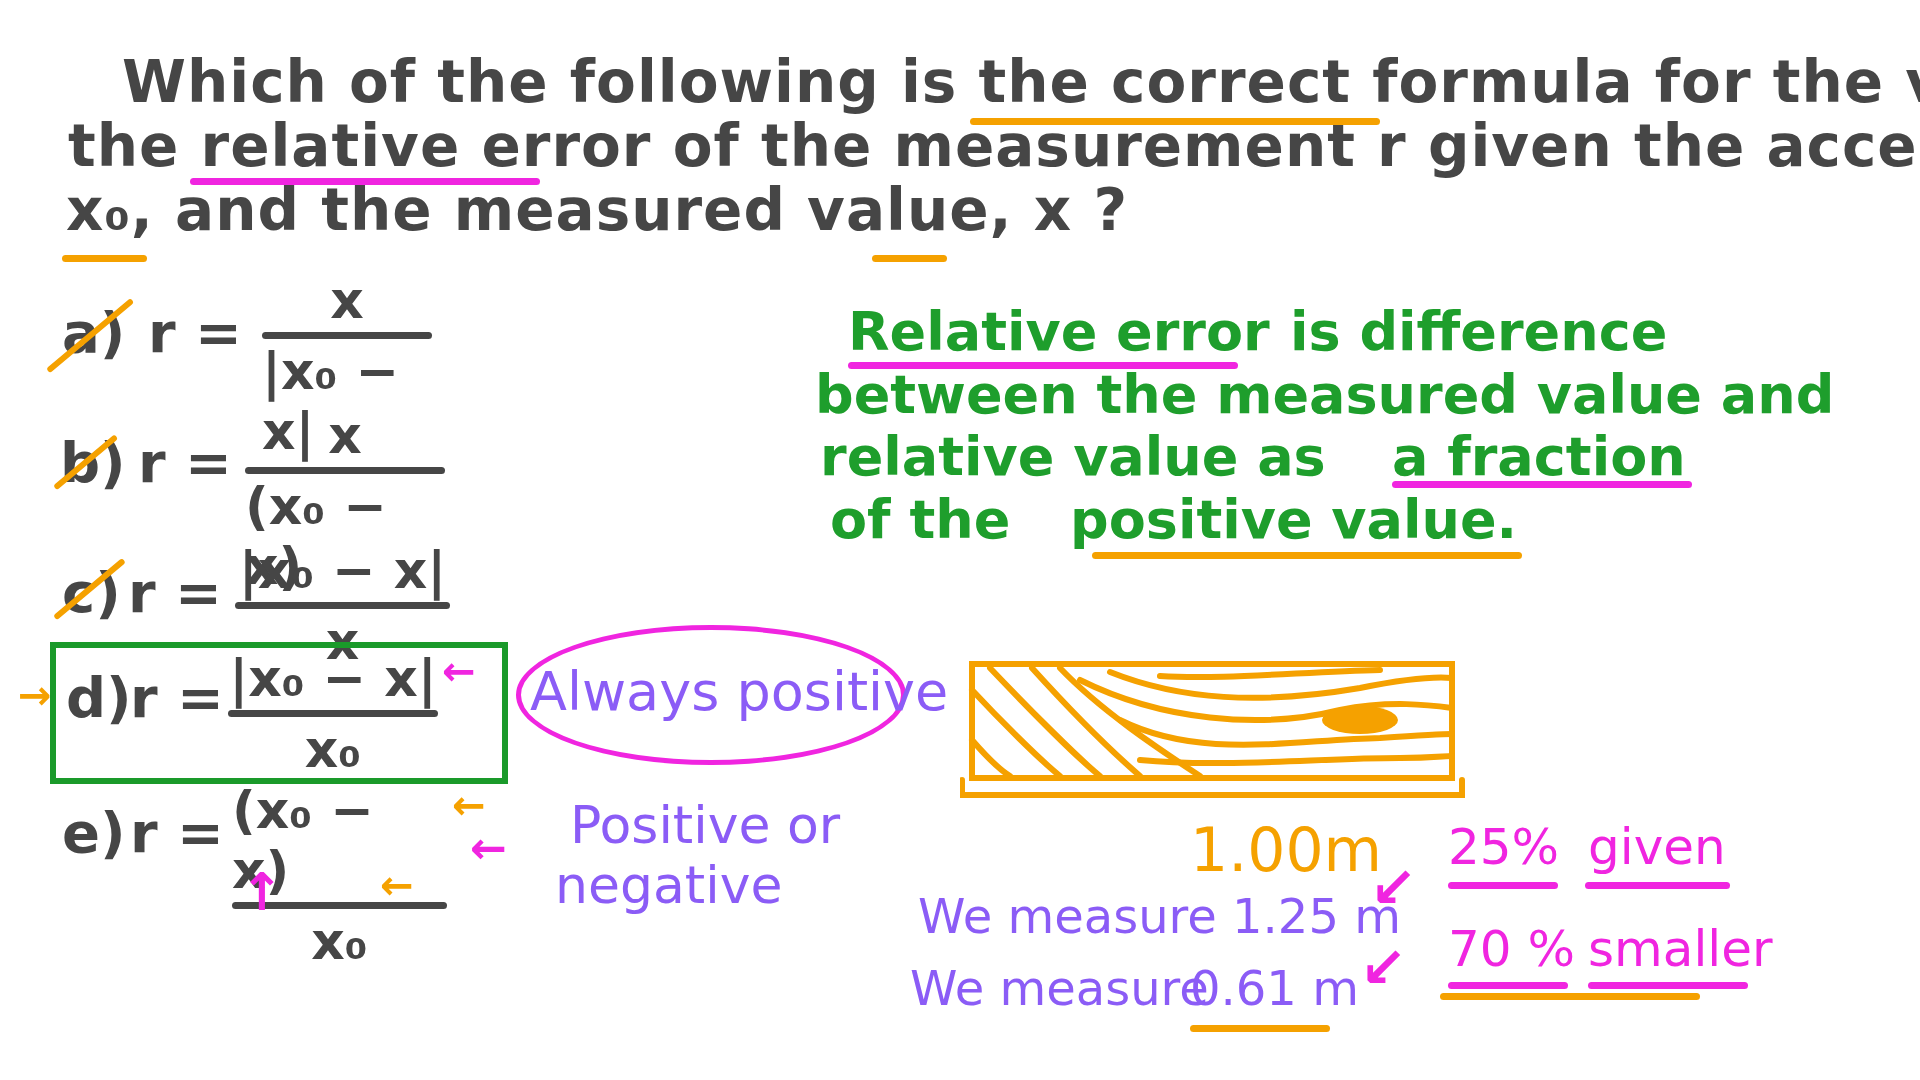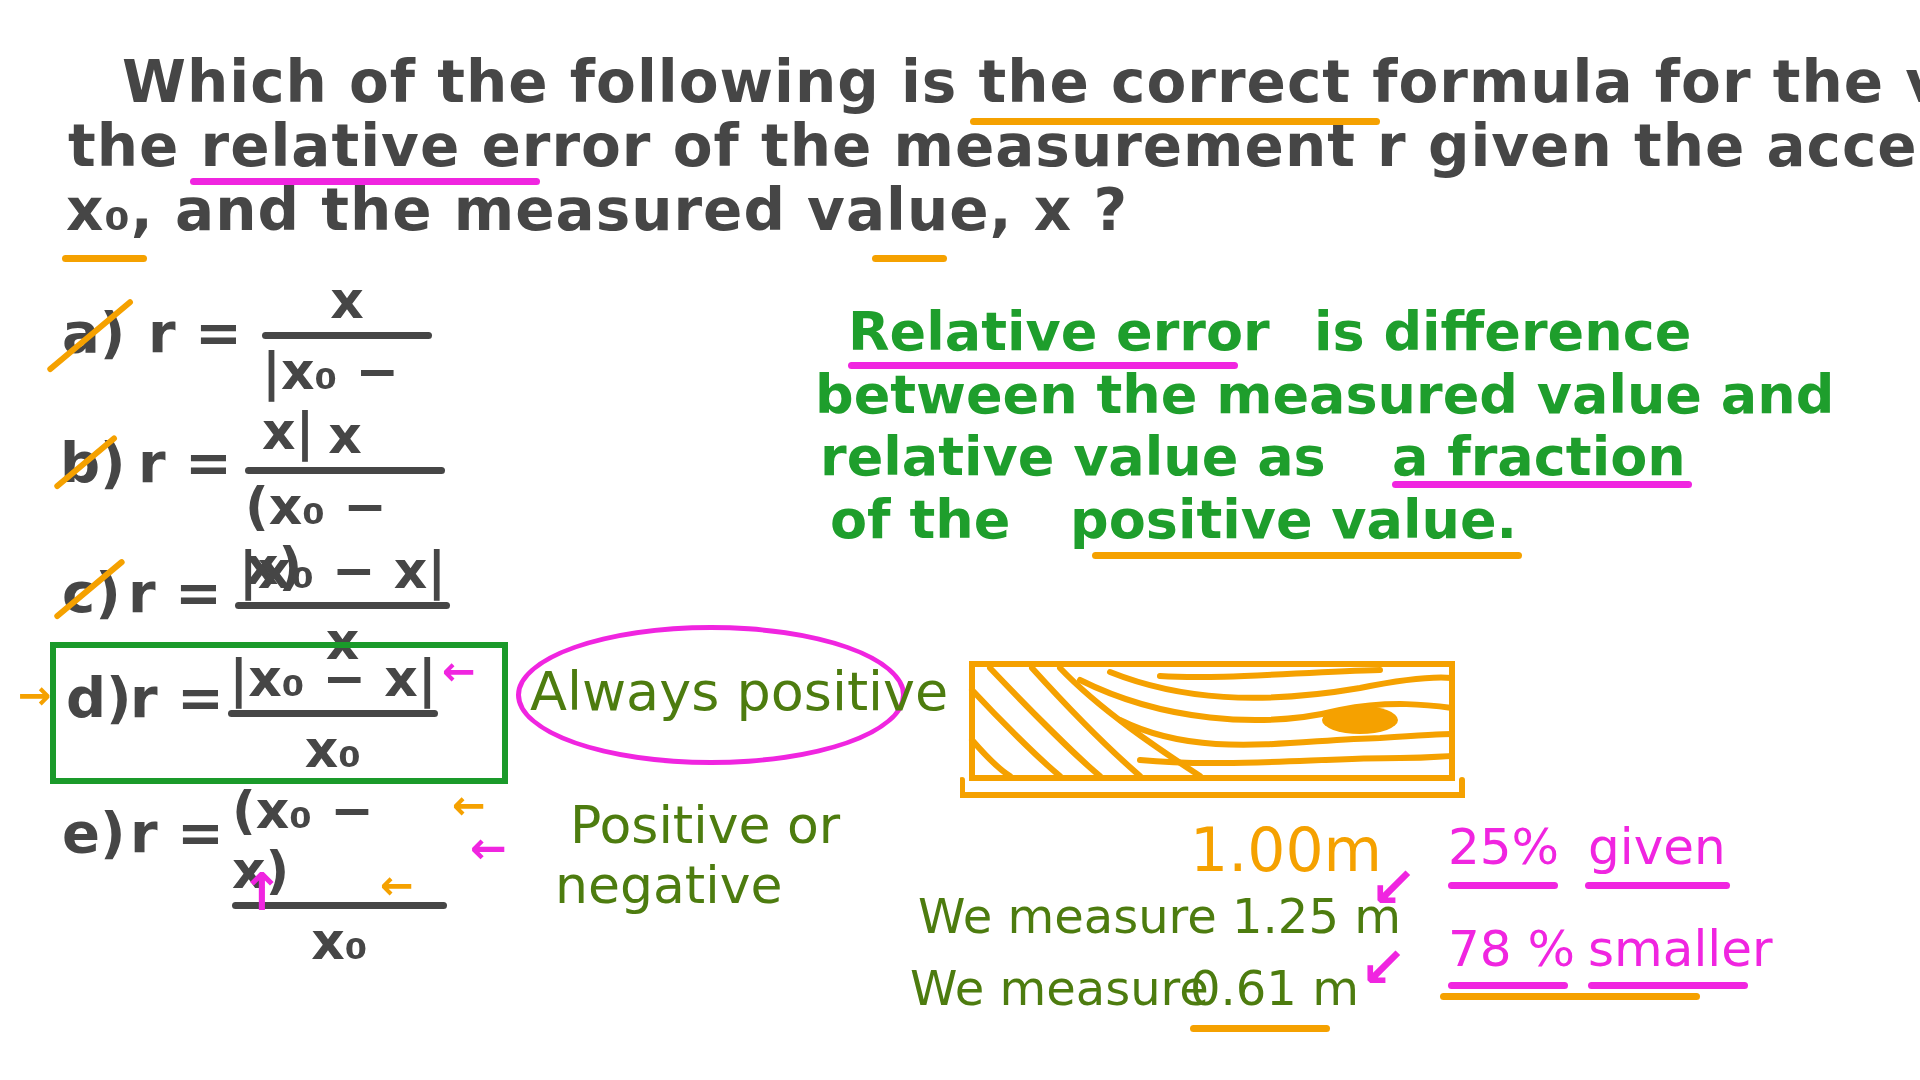"is difference" div.hw { margin-left: 24px -> none }
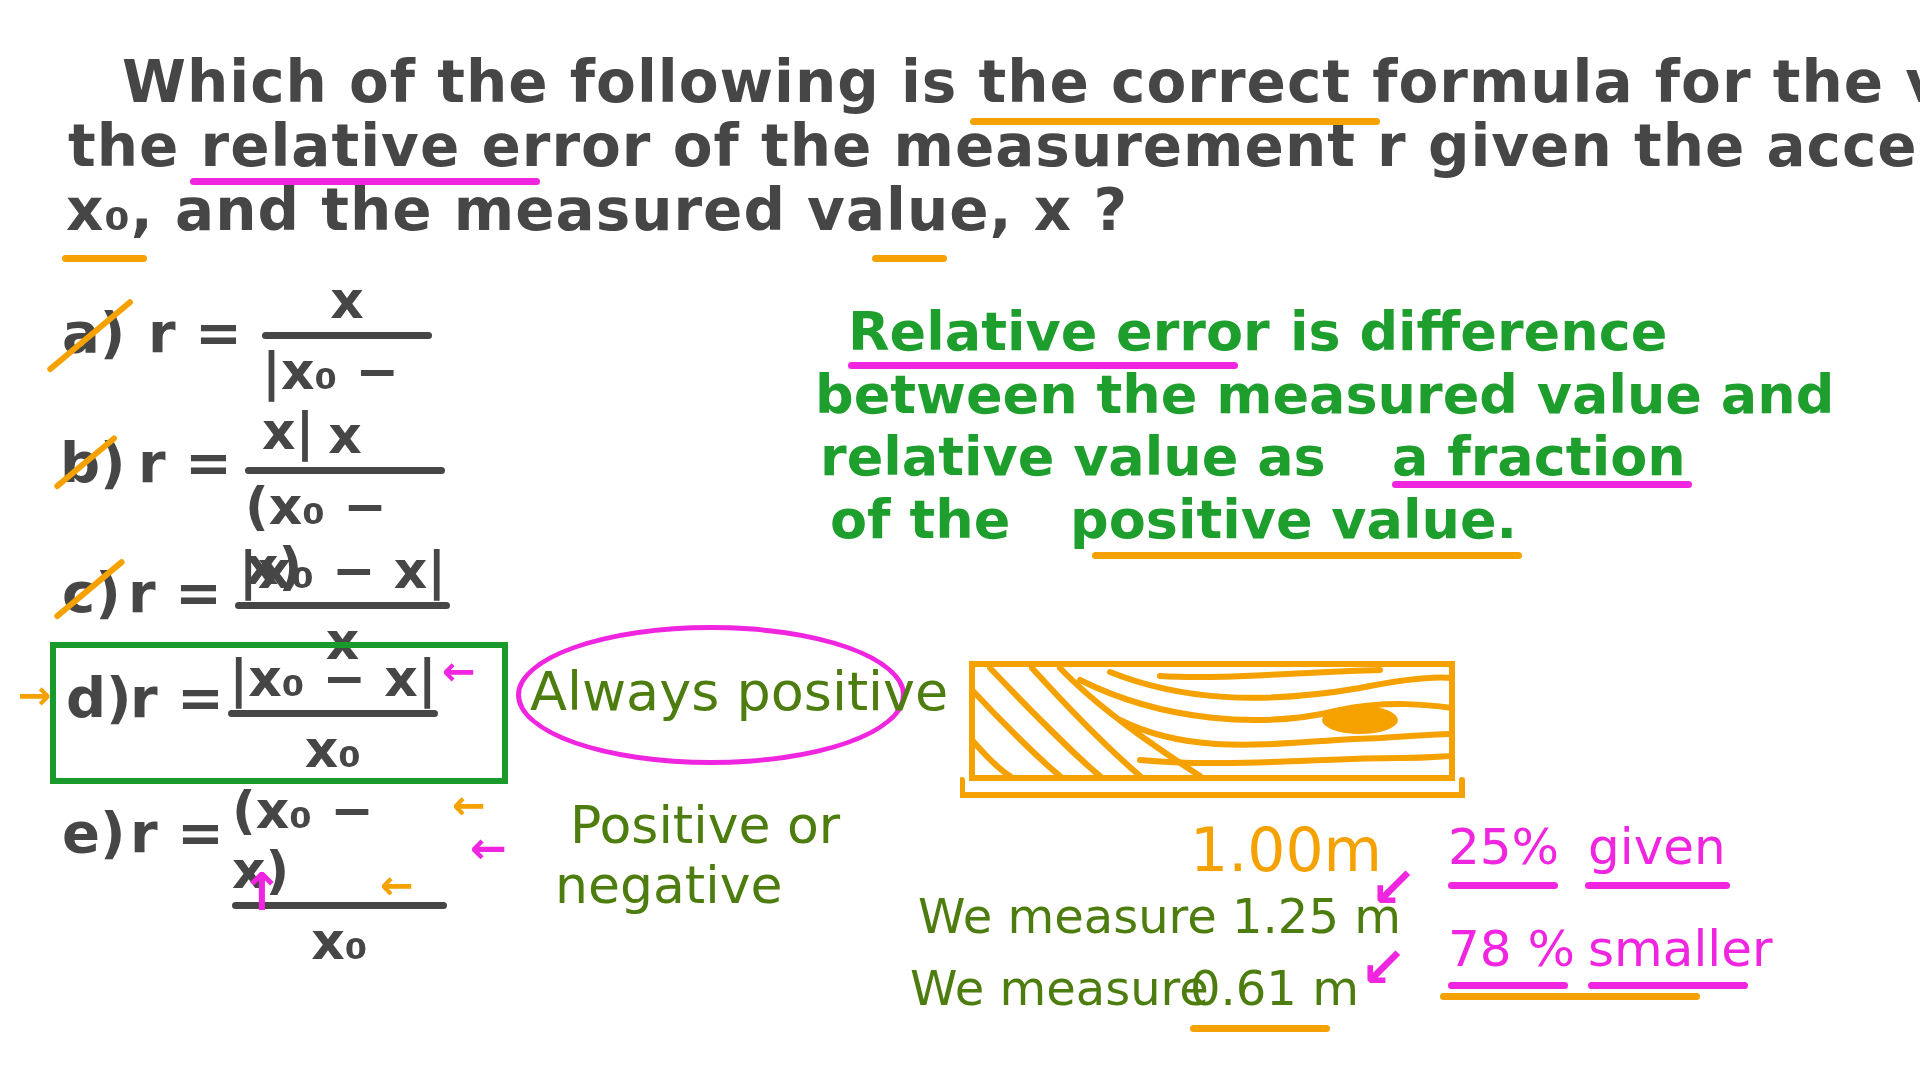"Always positive" .blue { color: #4d7c0f -> #8b5cf6 }
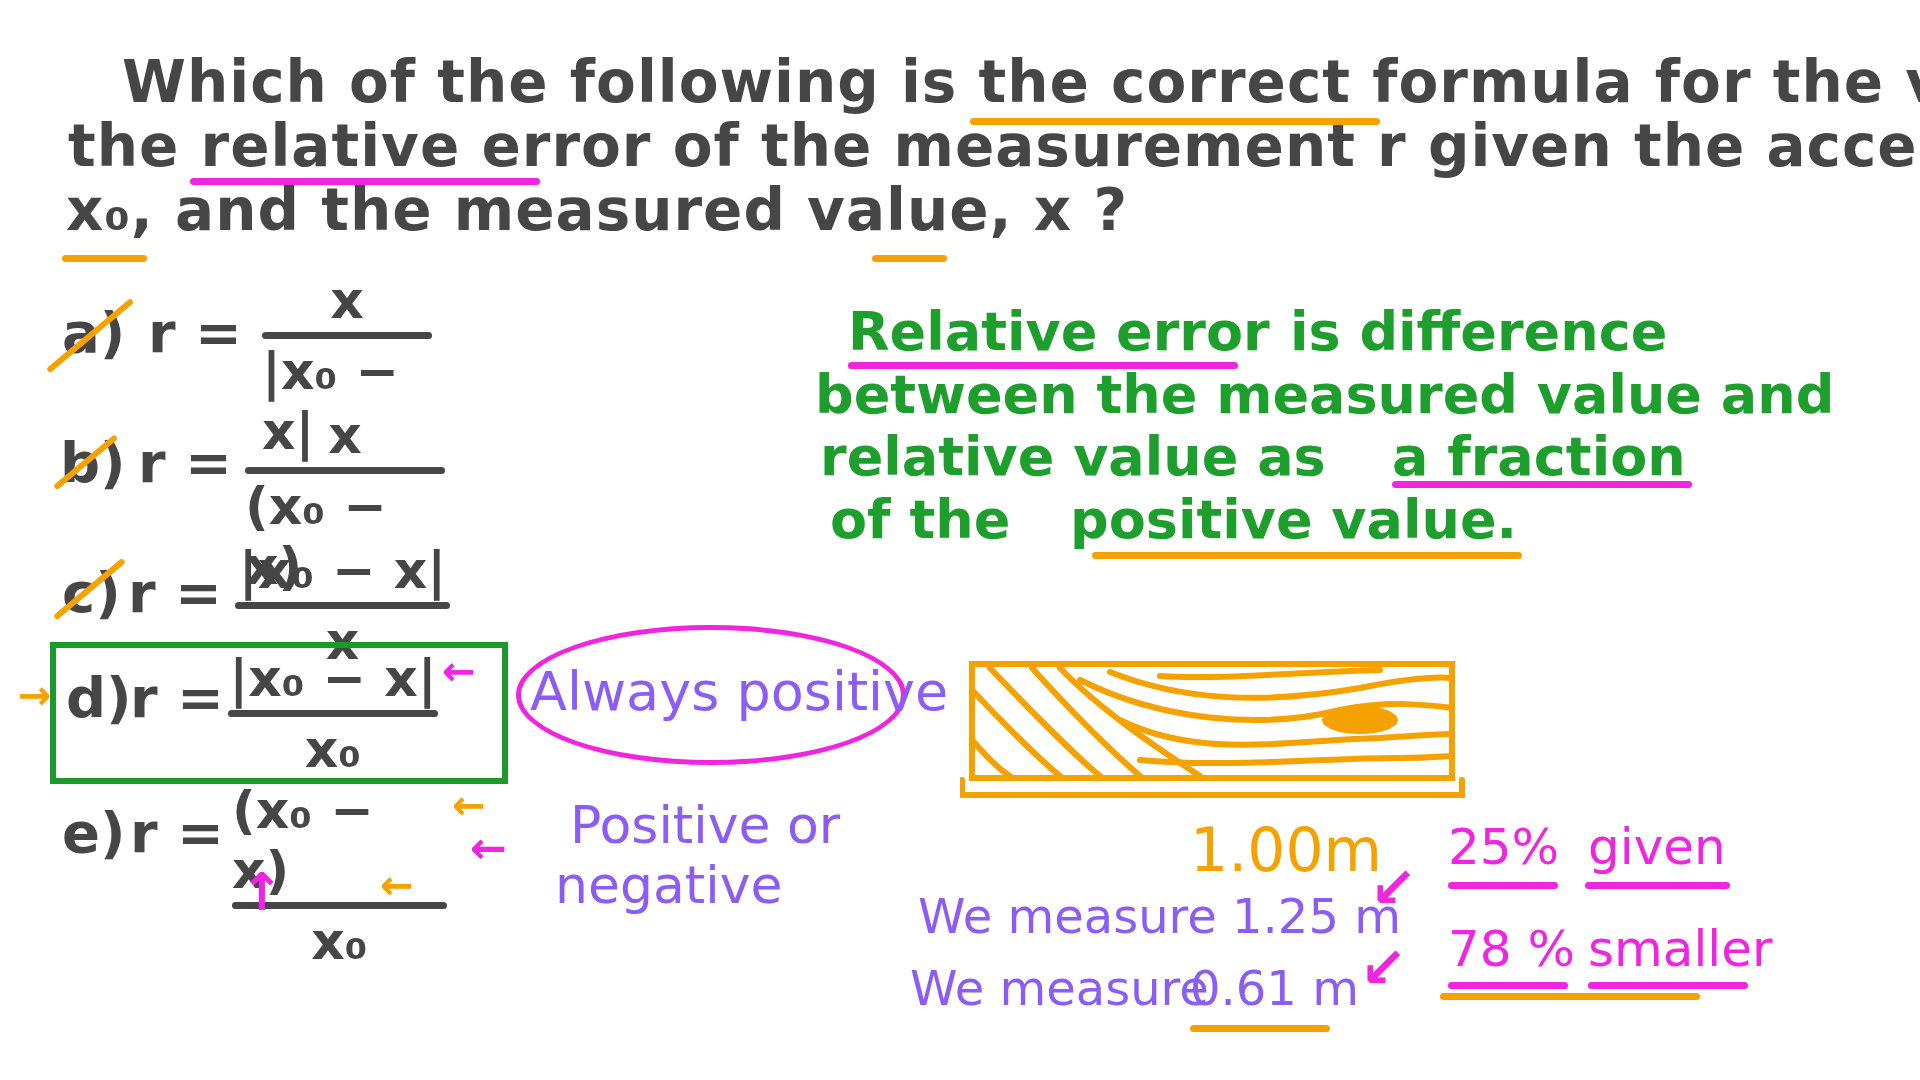"78 %" div.hw { text: 78 -> 70 }
